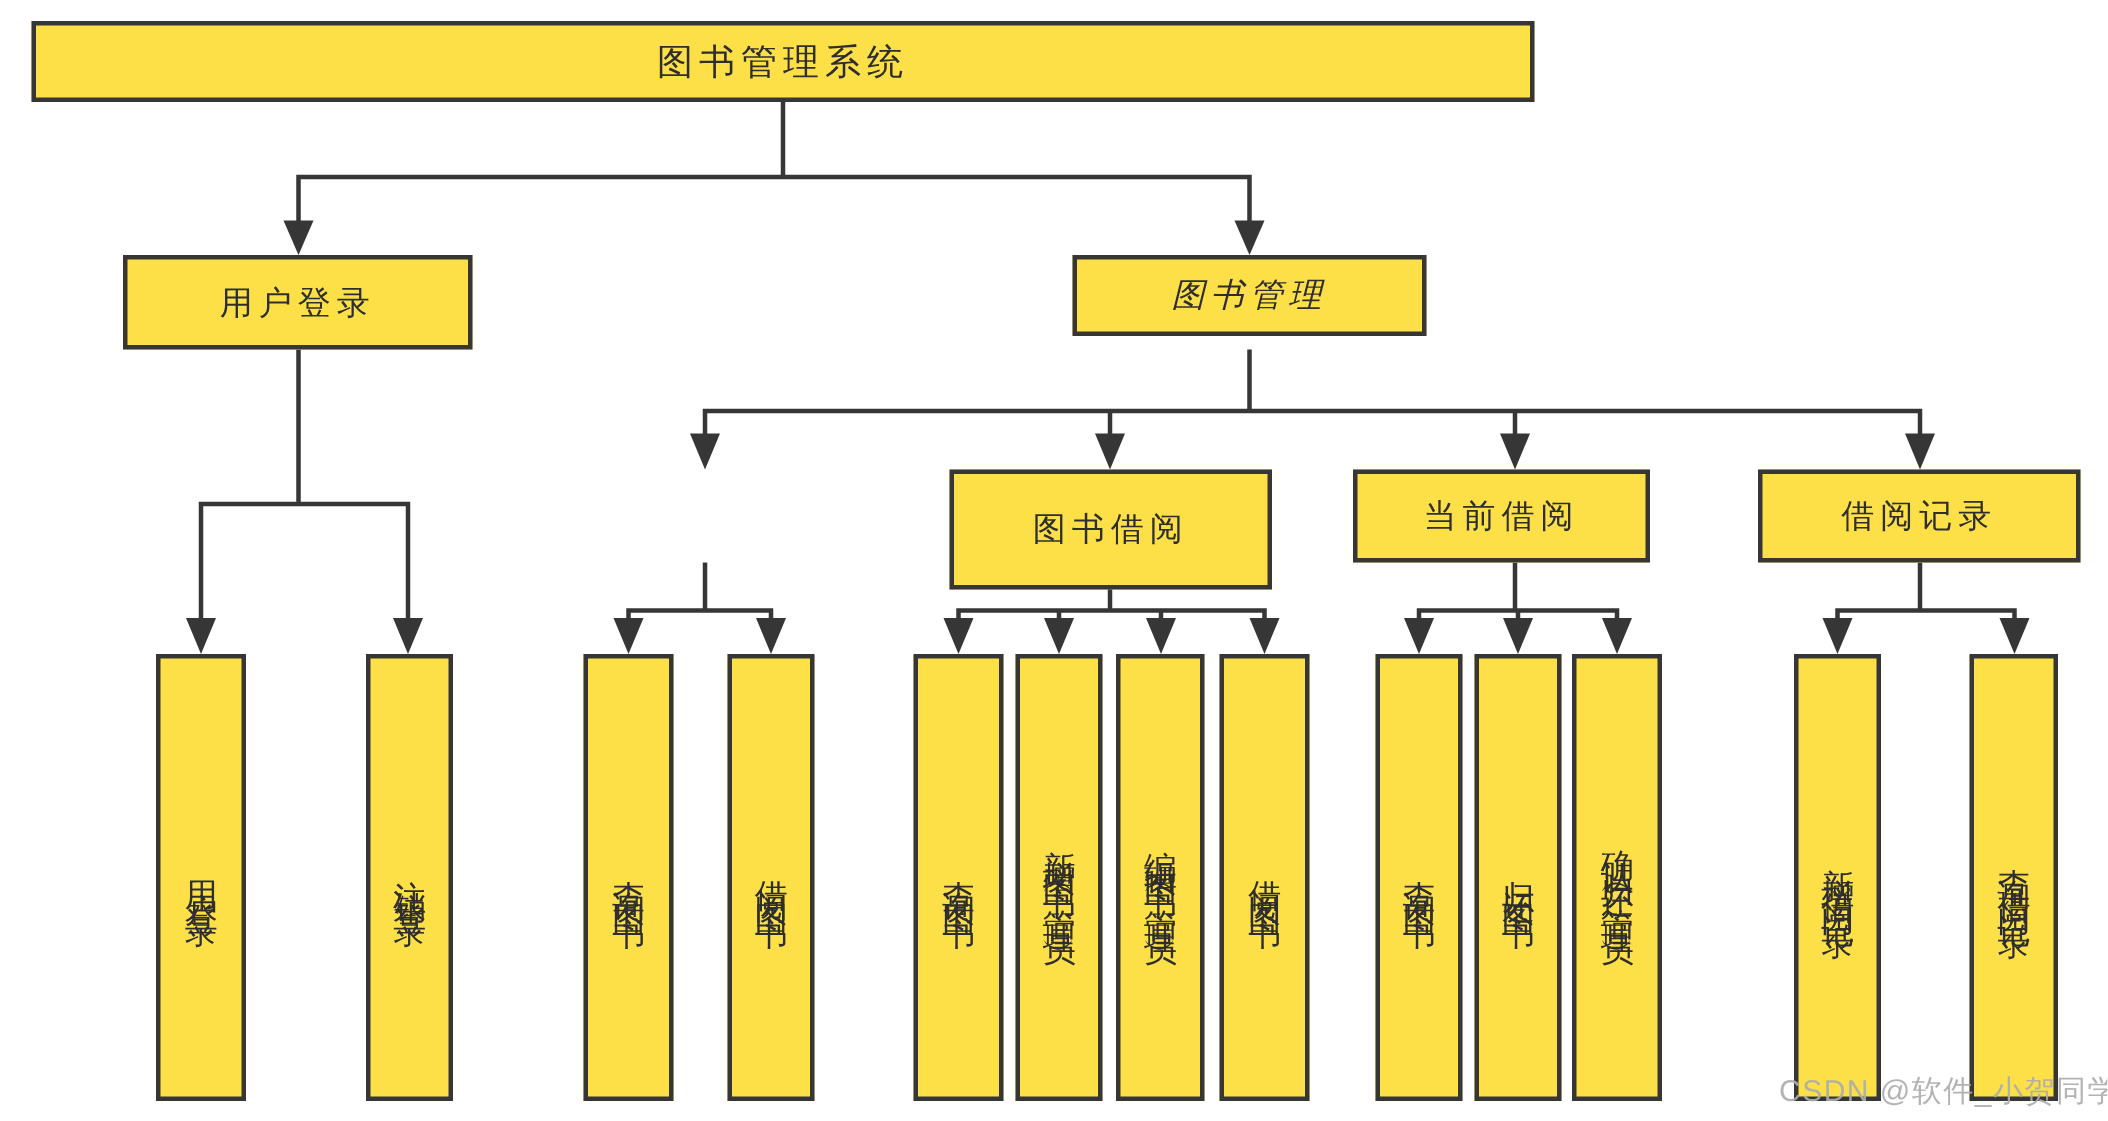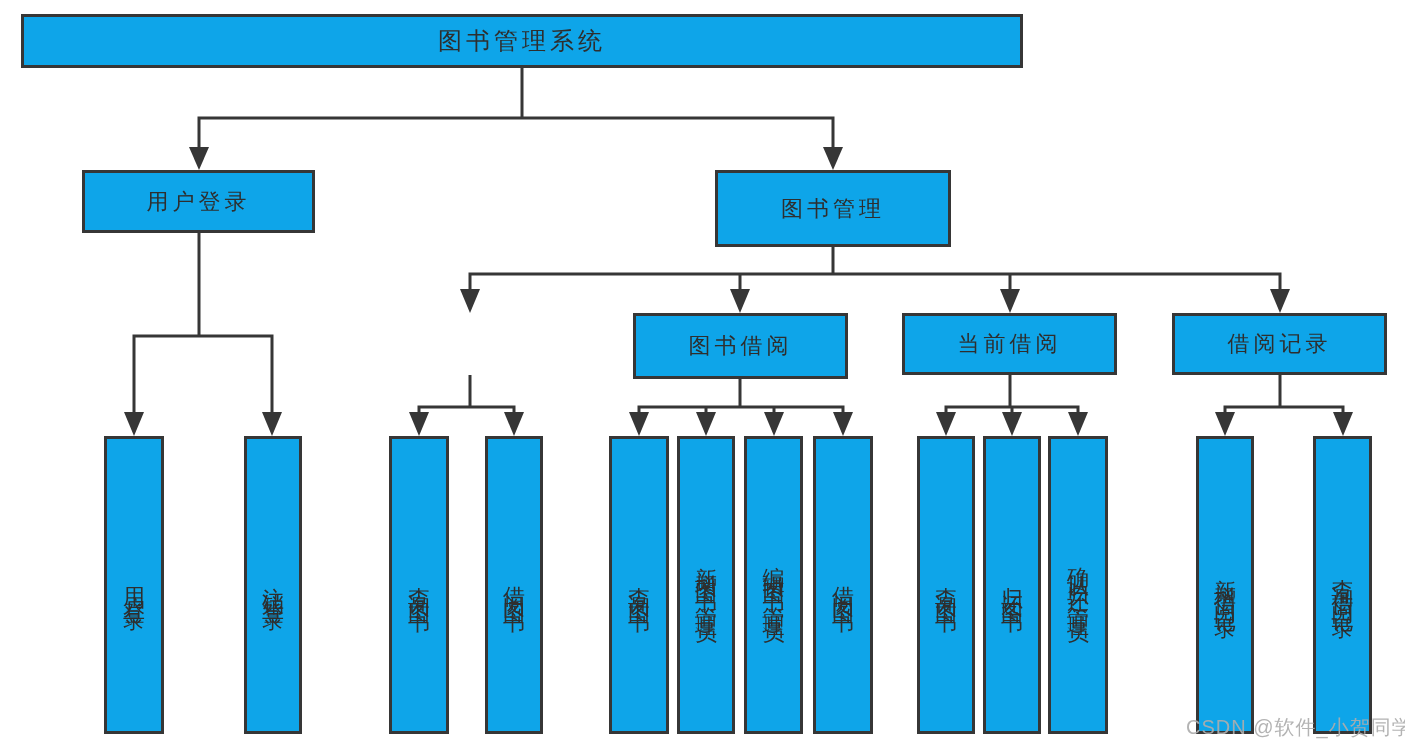"图书管理系统" .node { background: #0ea5e9 -> #fde047 }
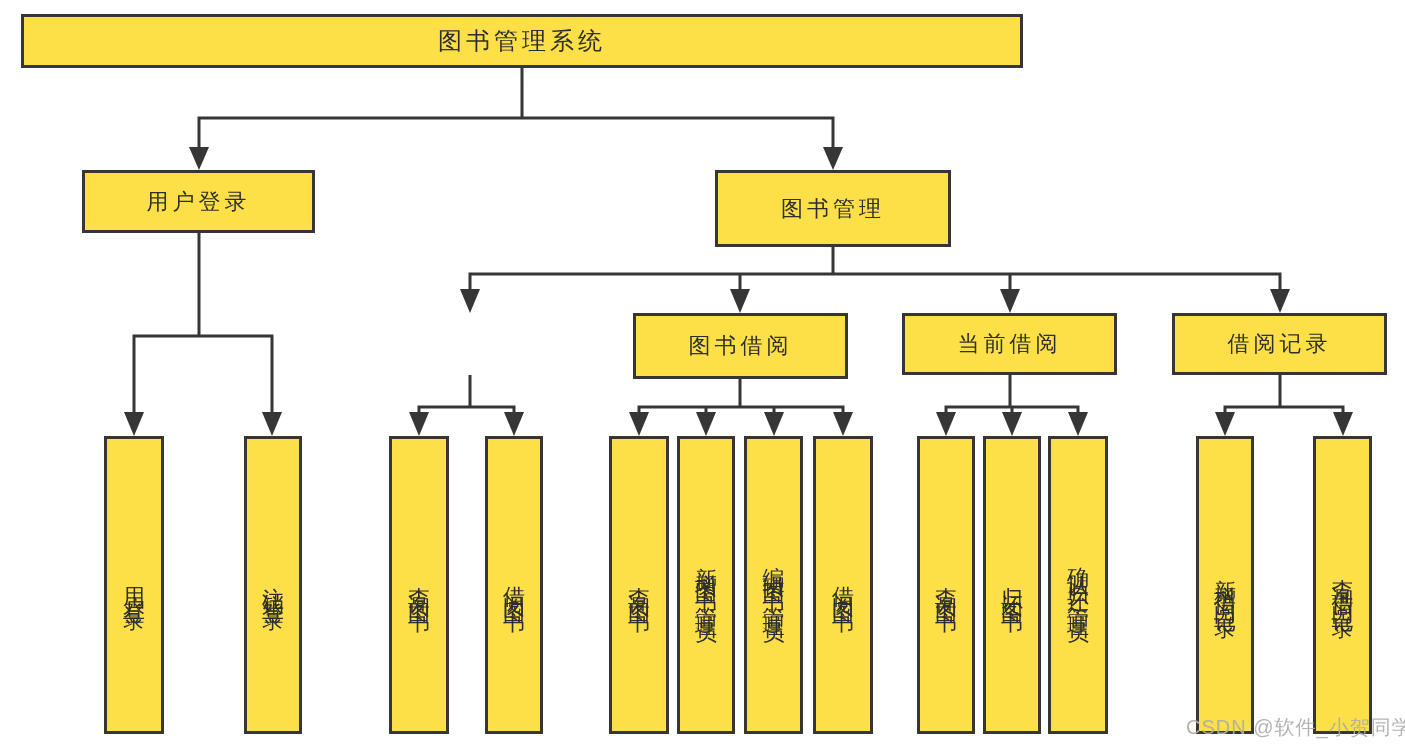"图书管理" .n-mgmt { font-style: none -> italic; height: 77px -> 54px }
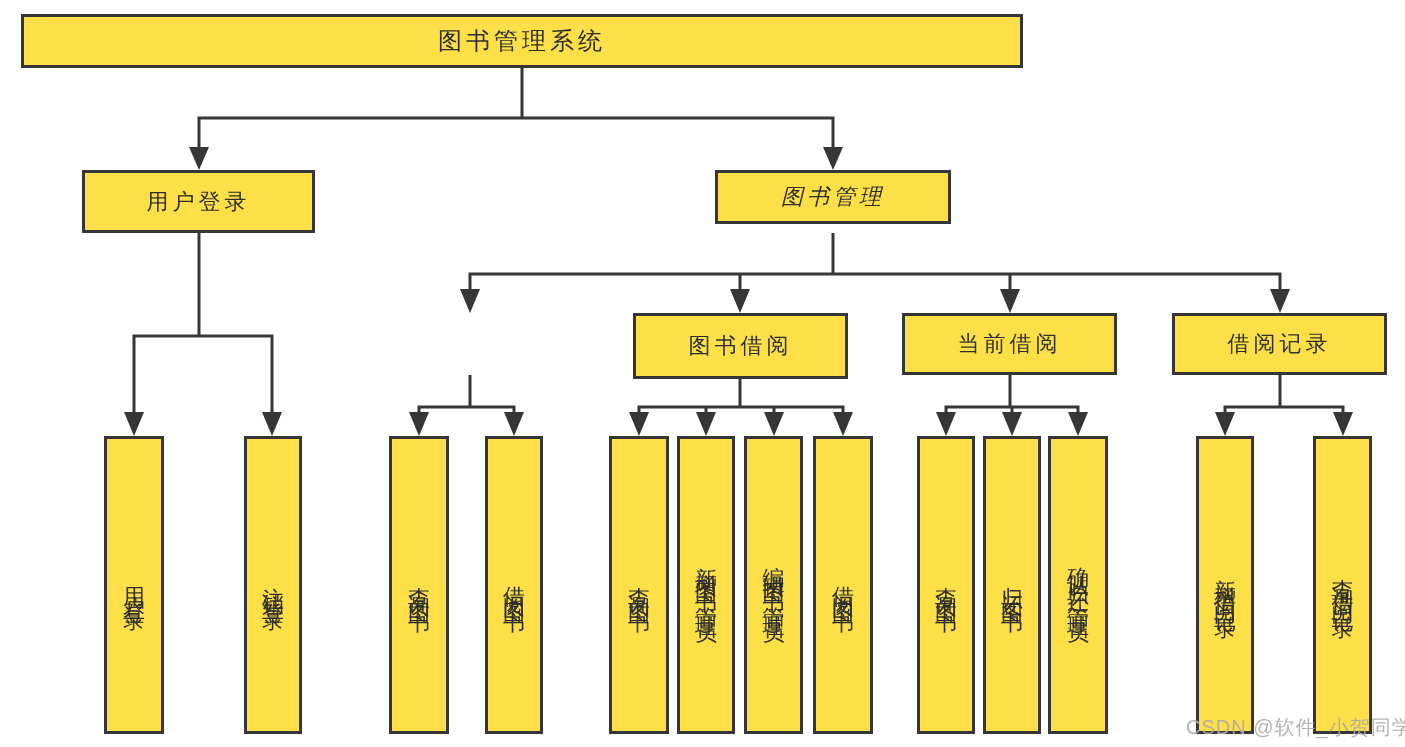"图书借阅" .n-l3b { height: 66px -> 80px }
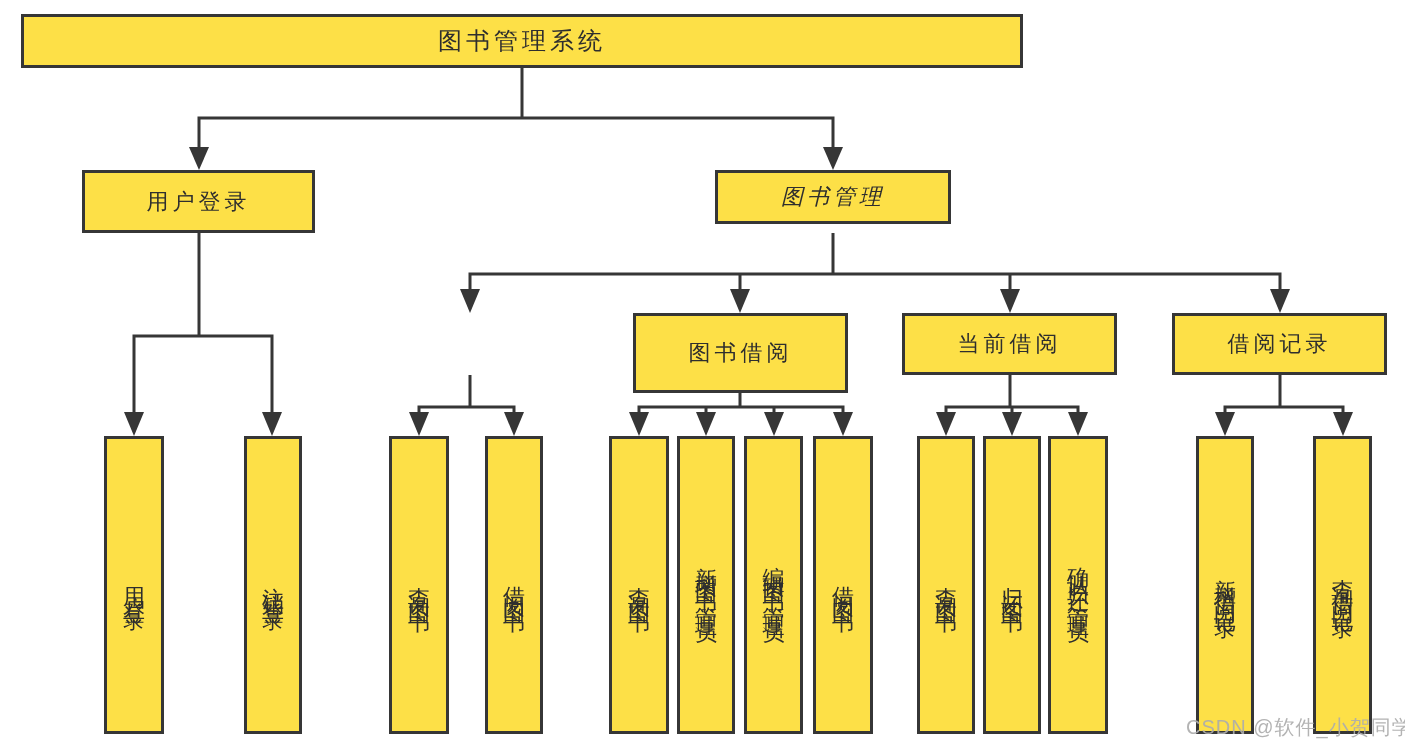"当前借阅" .n-l3c { width: 215px -> 198px }
